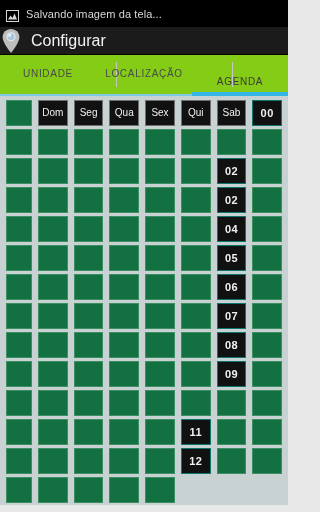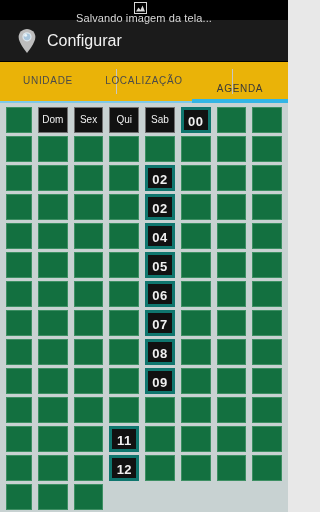"Salvando imagem da tela..." .statusbar { flex-direction: column -> none; height: 20px -> 27px }
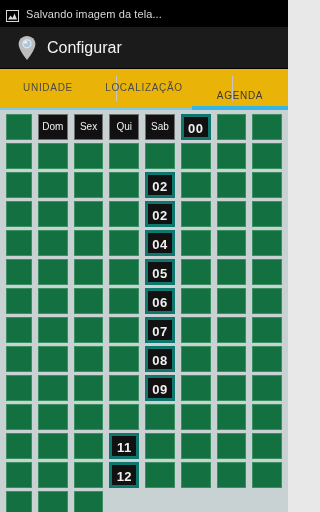"Configurar" .actionbar { height: 42px -> 28px; padding: 0 16px -> 0 0 }
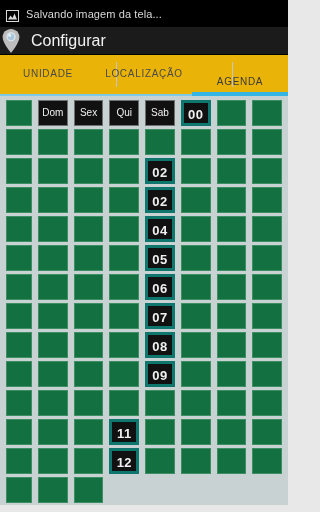"UNIDADE" .tabbar { background: #eab308 -> #84cc16 }
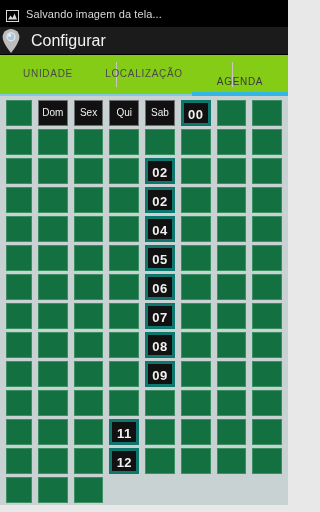"Seg" div.cell { html: none -> <div>Seg</div> }
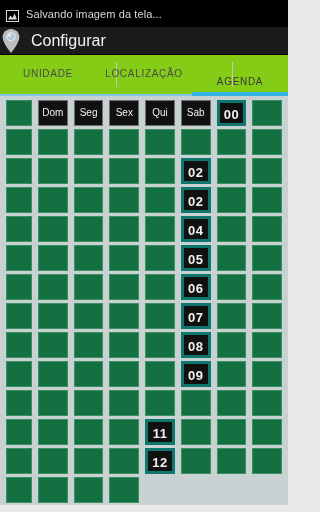"Qua" div.cell { html: none -> <div>Qua</div> }
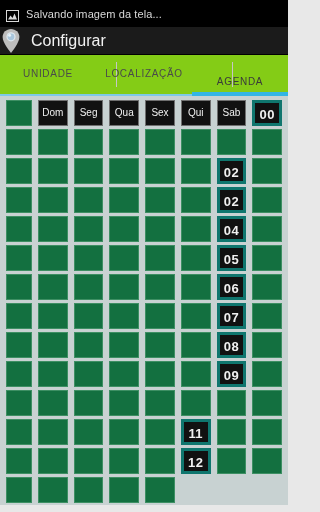"00" .hour-head { border: 3px solid #0f766e -> 1px solid #0f766e; font-size: 13px -> 11px }
